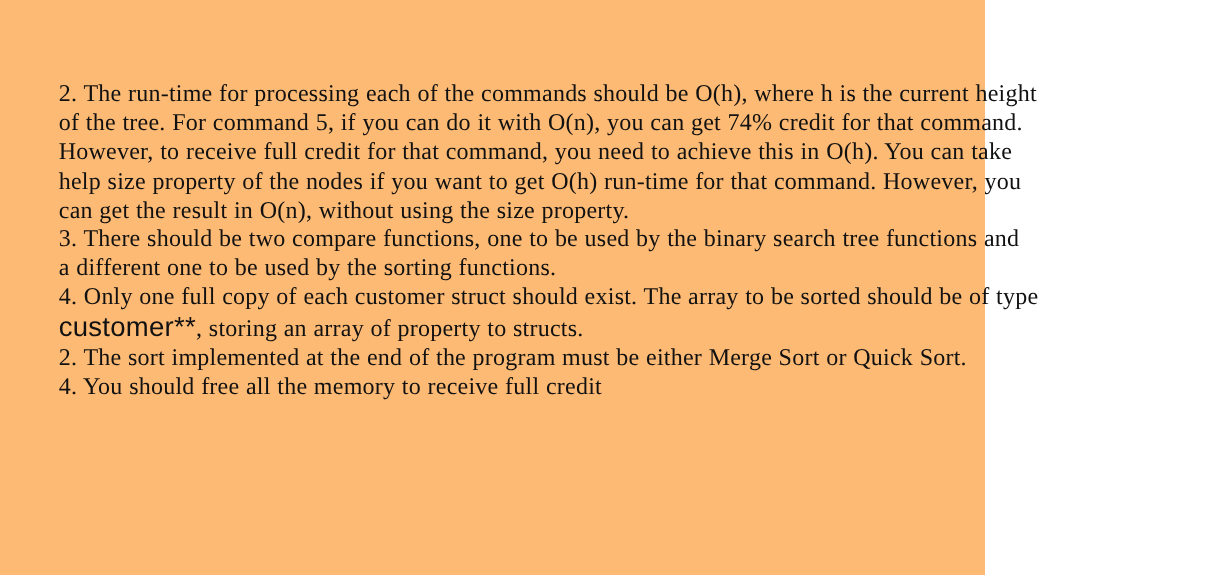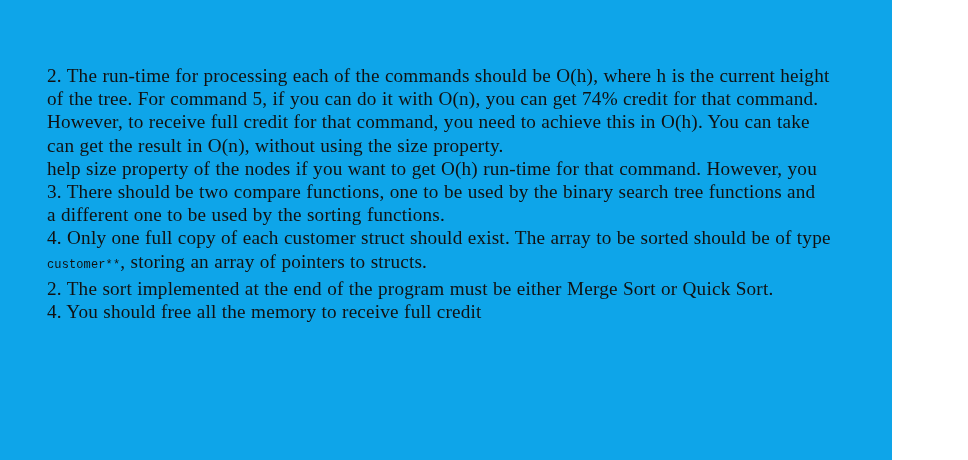"2. The run-time for processing" .page { background: #0ea5e9 -> #fdba74; width: 892px -> 788px }
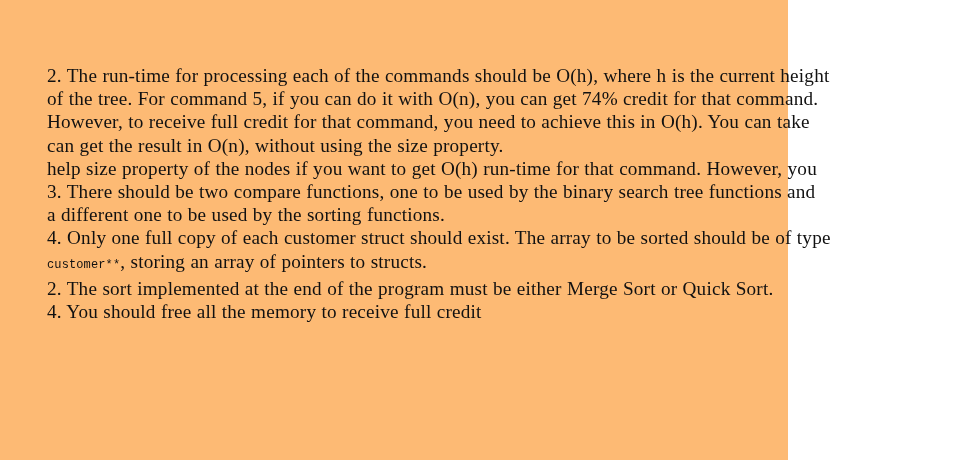"can get the result in" span.line { order: before "help size property of the" -> after "help size property of the" }
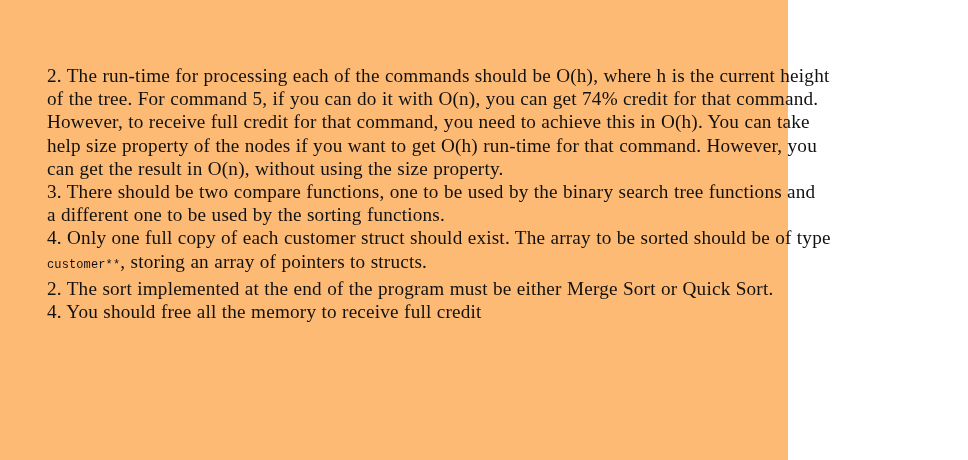"customer**" .mono { font-family: Liberation Mono, monospace -> Liberation Sans, sans-serif; font-size: 12px -> 22px }
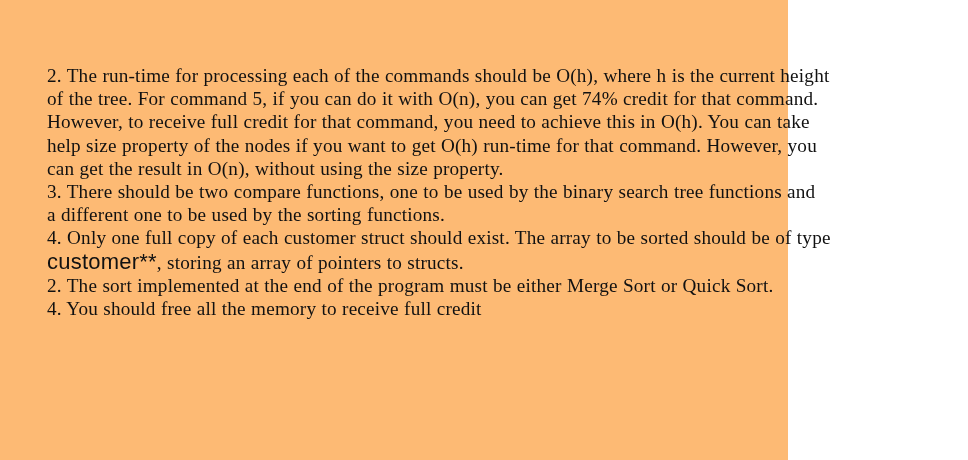", storing an array of" span { text: pointers -> property }
